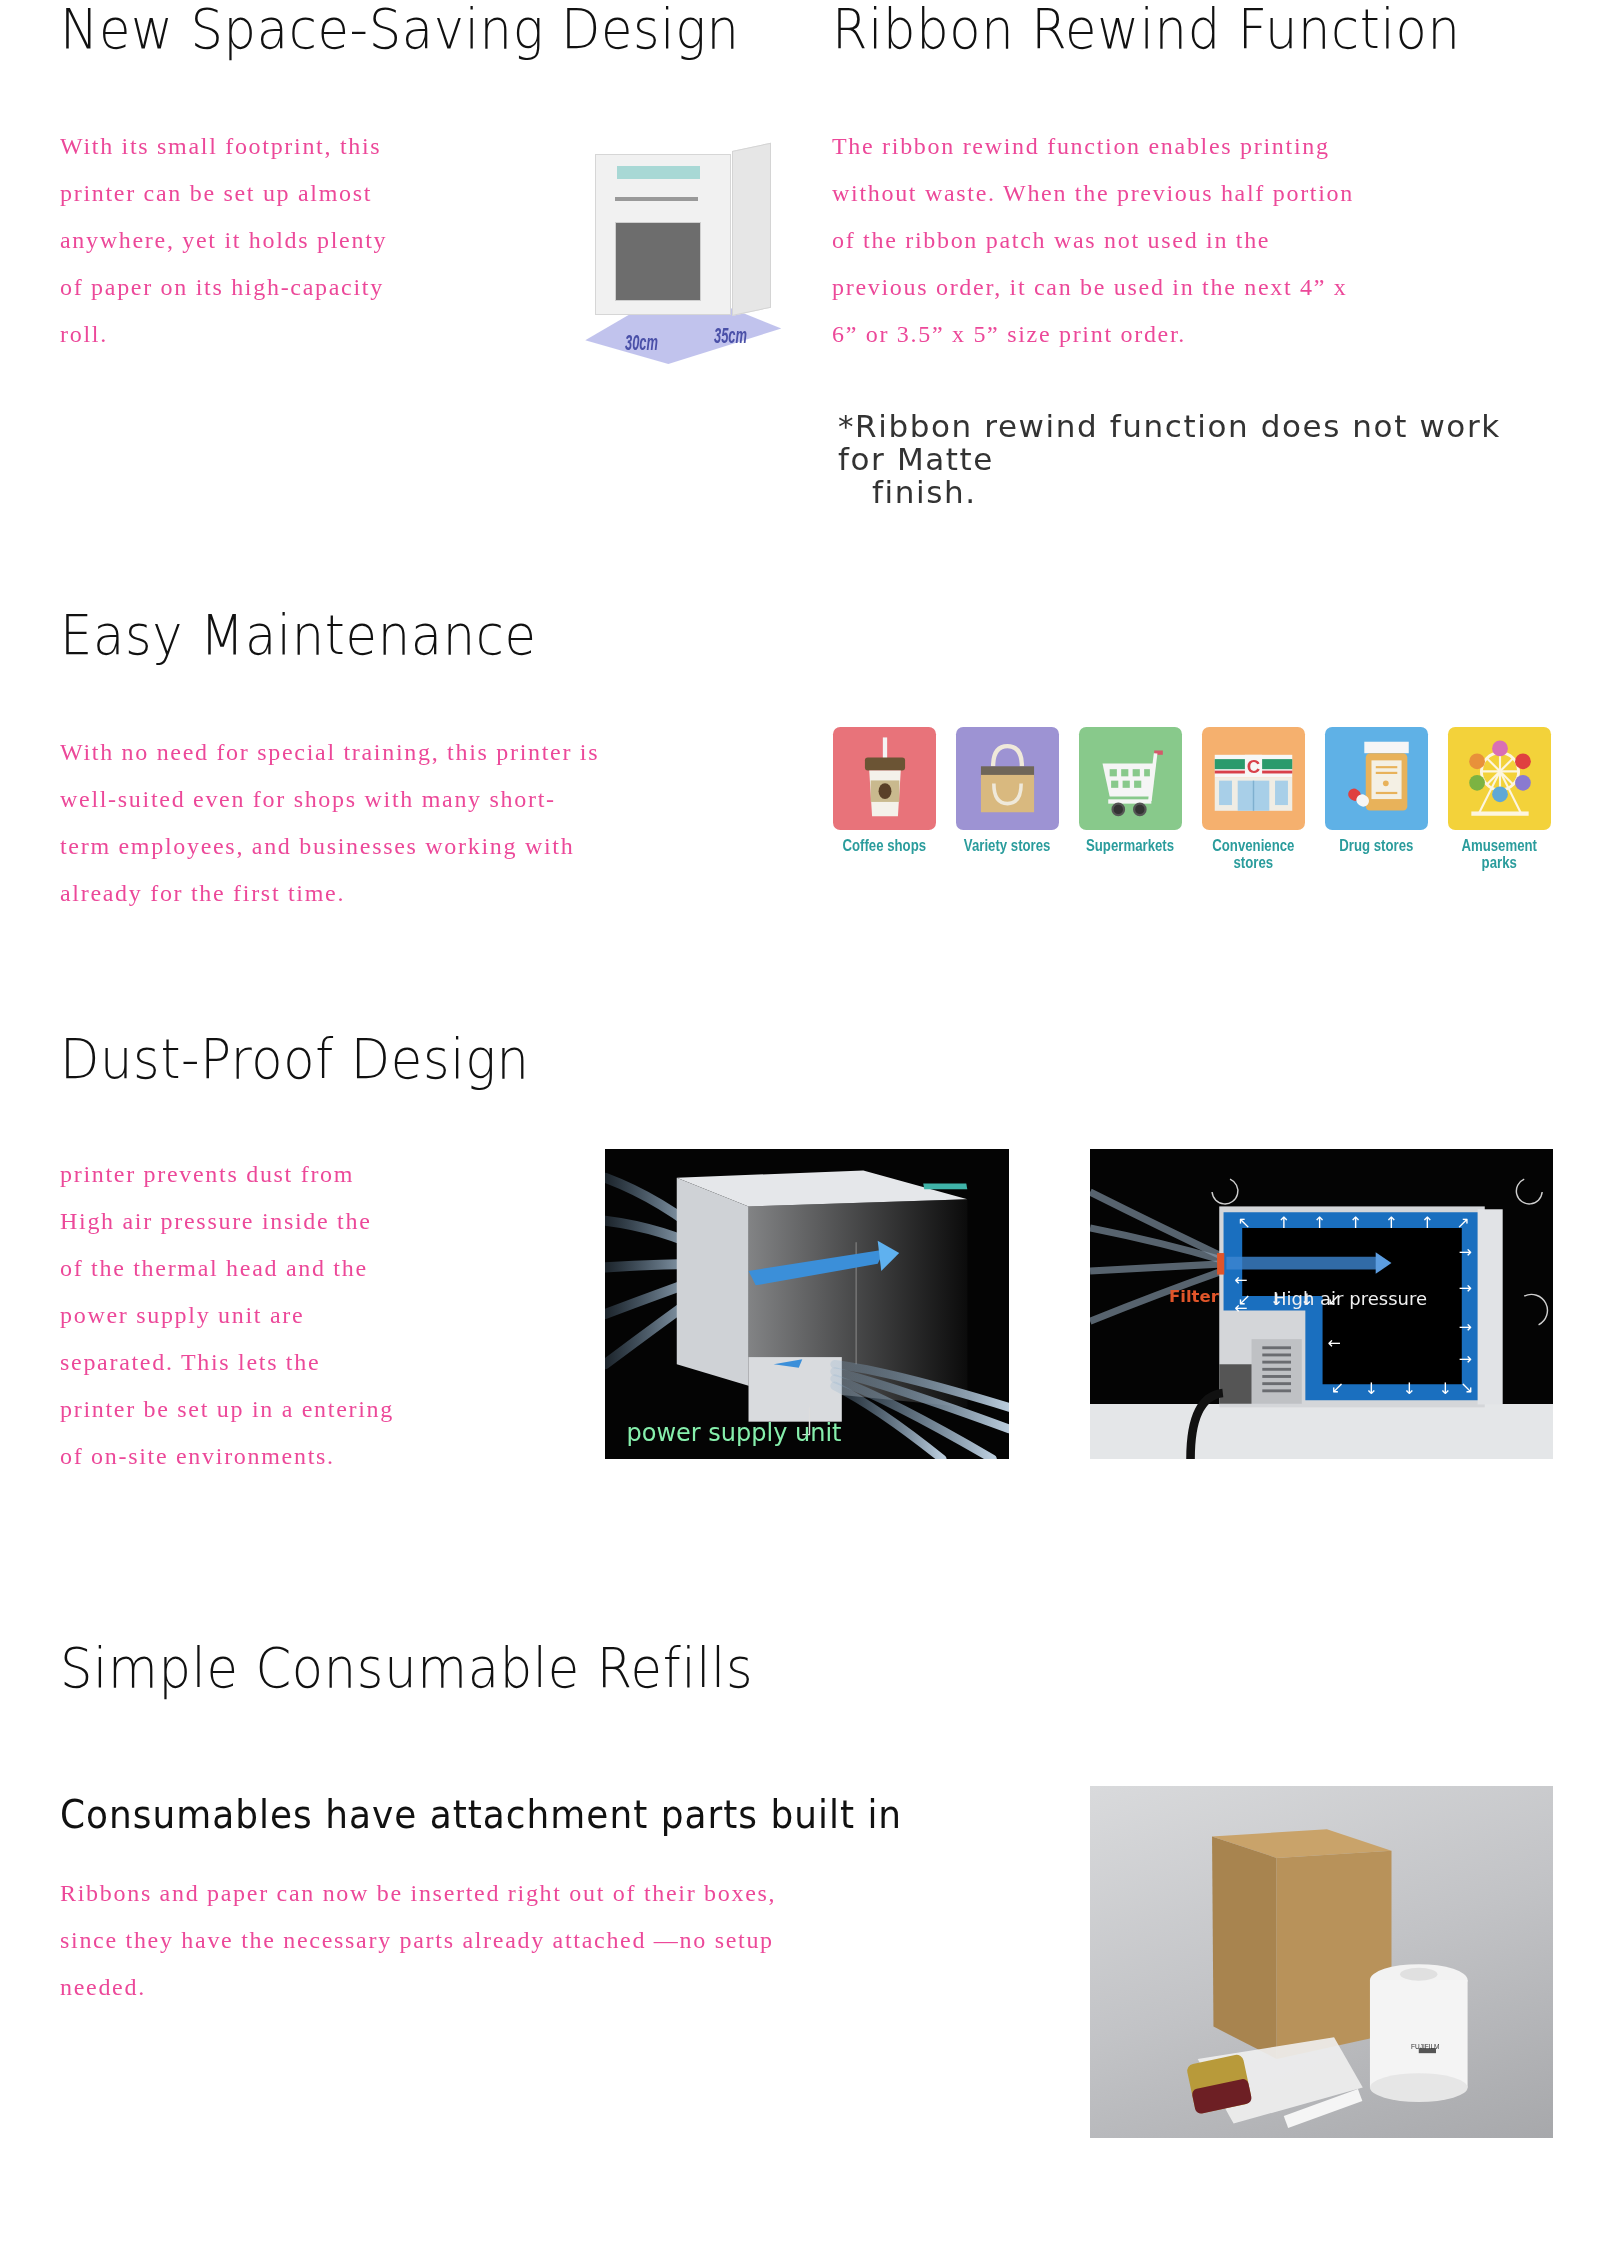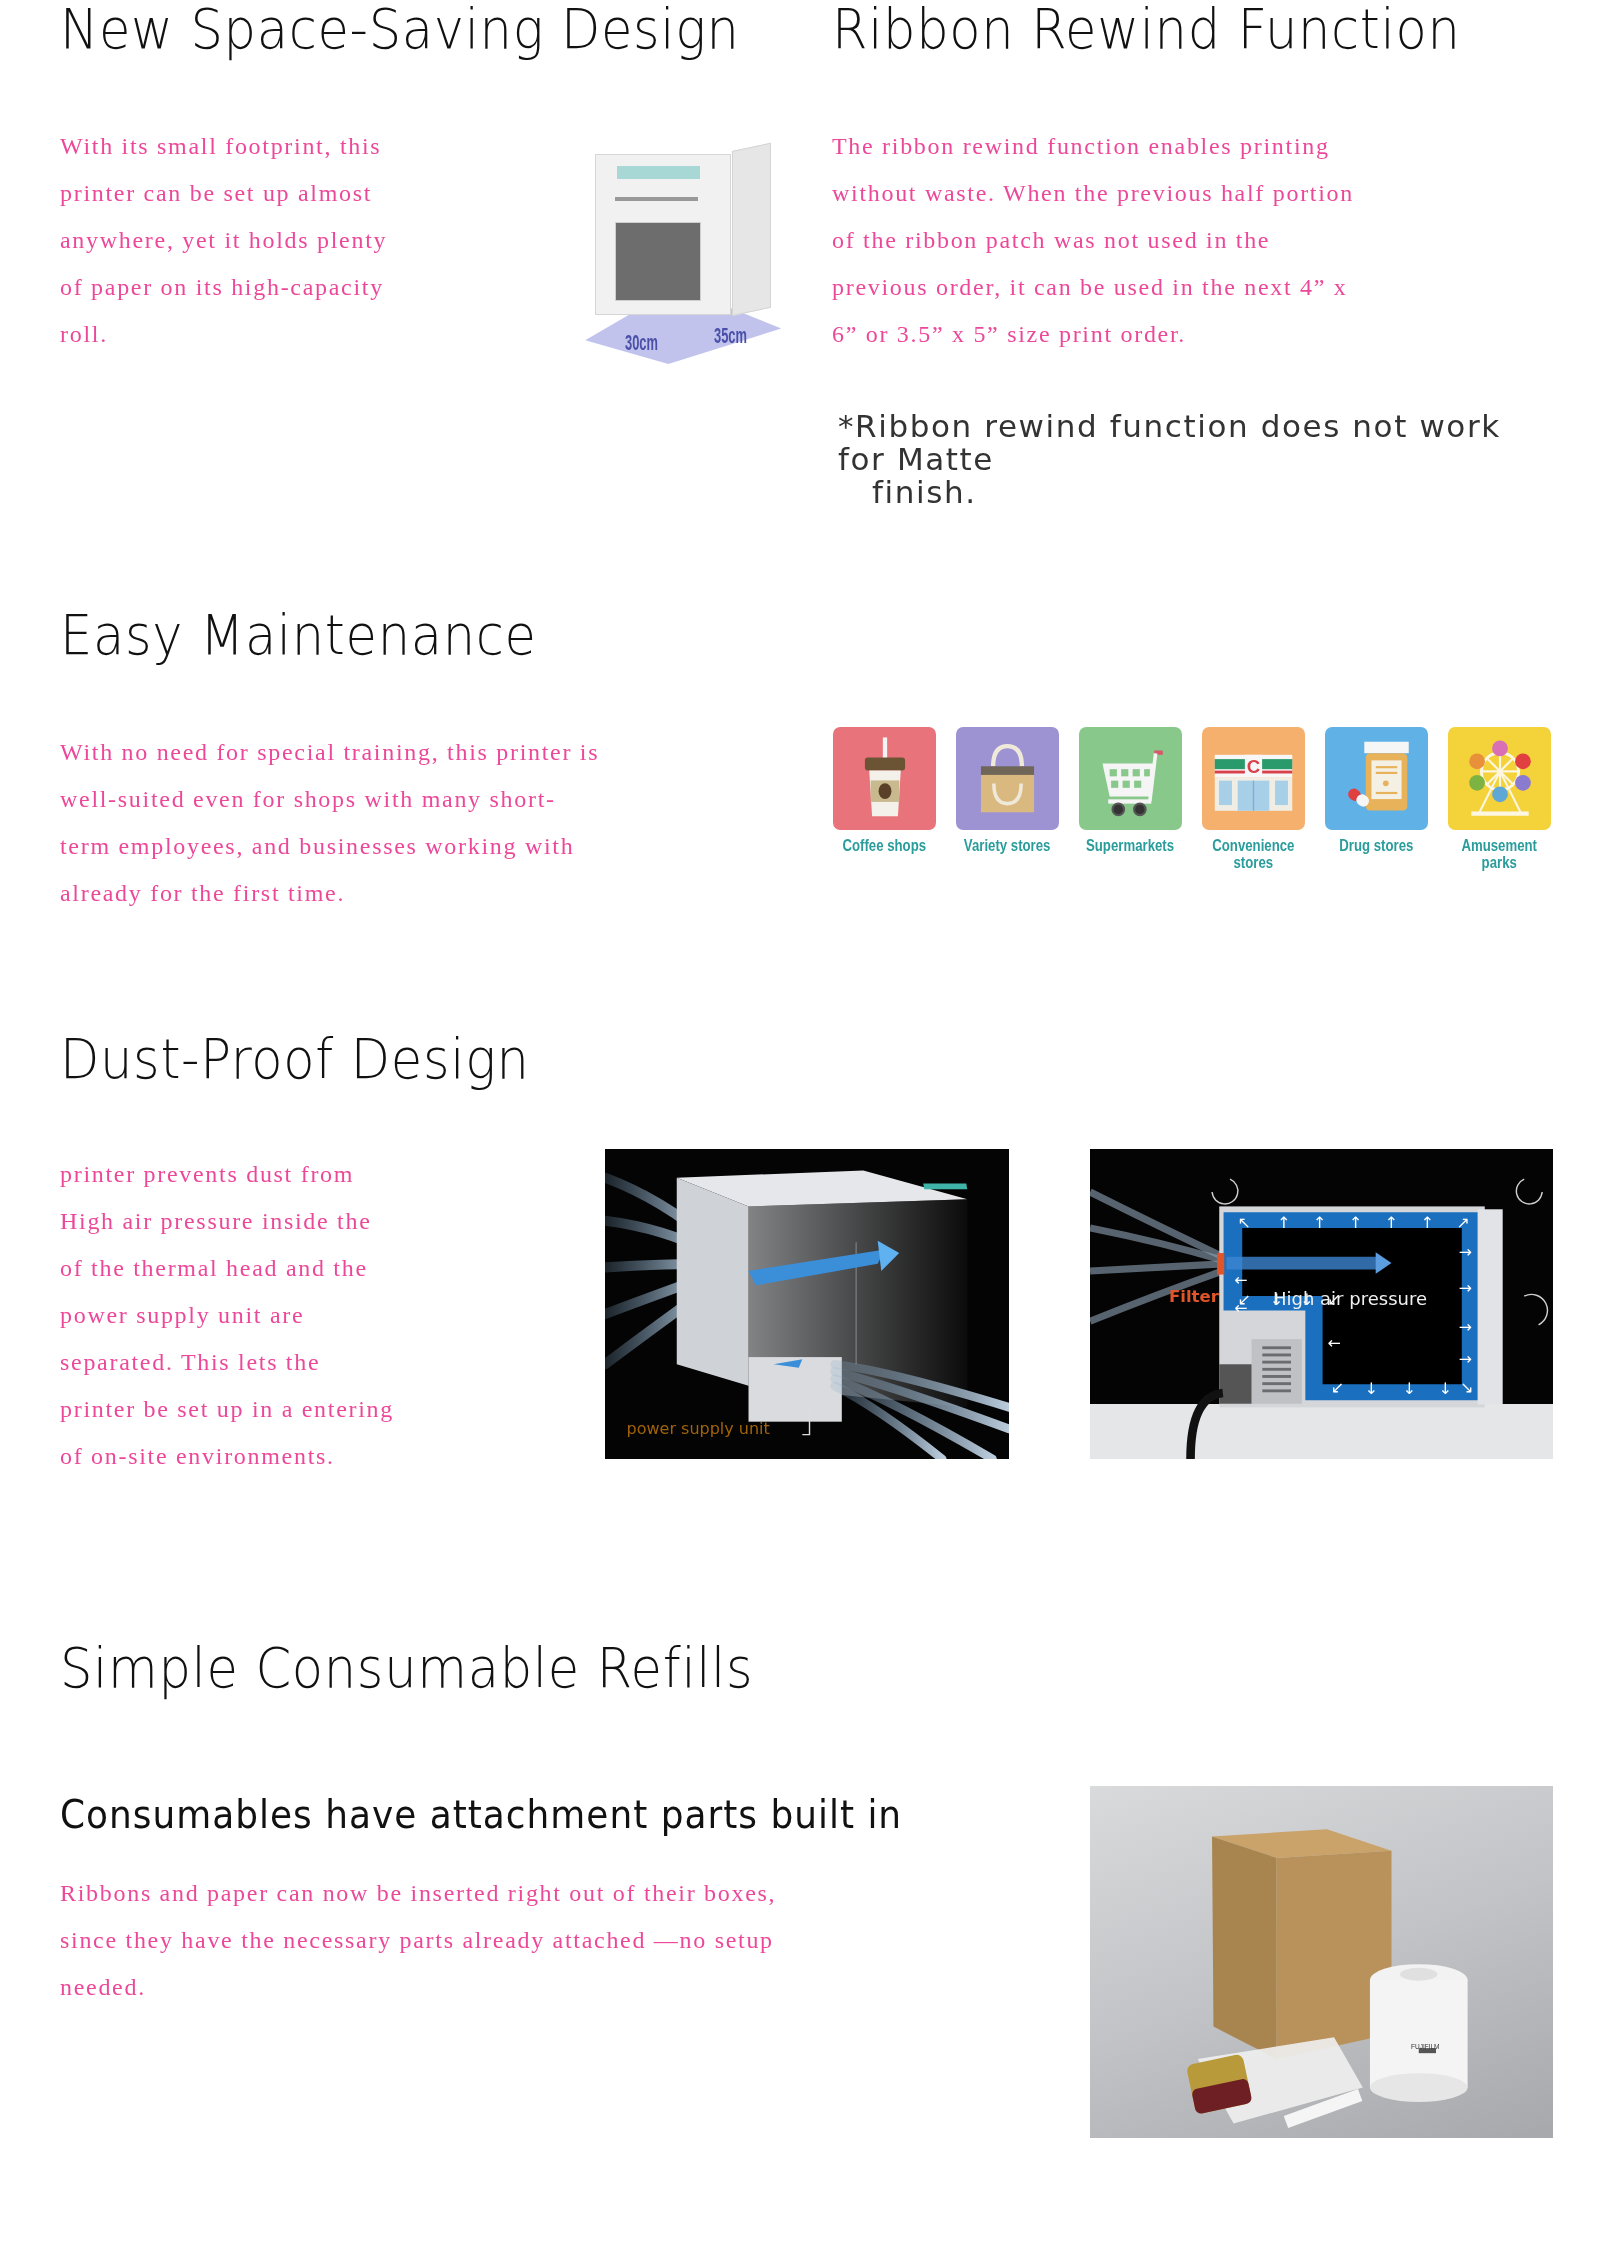"30cm" div.abs { font-style: none -> italic }
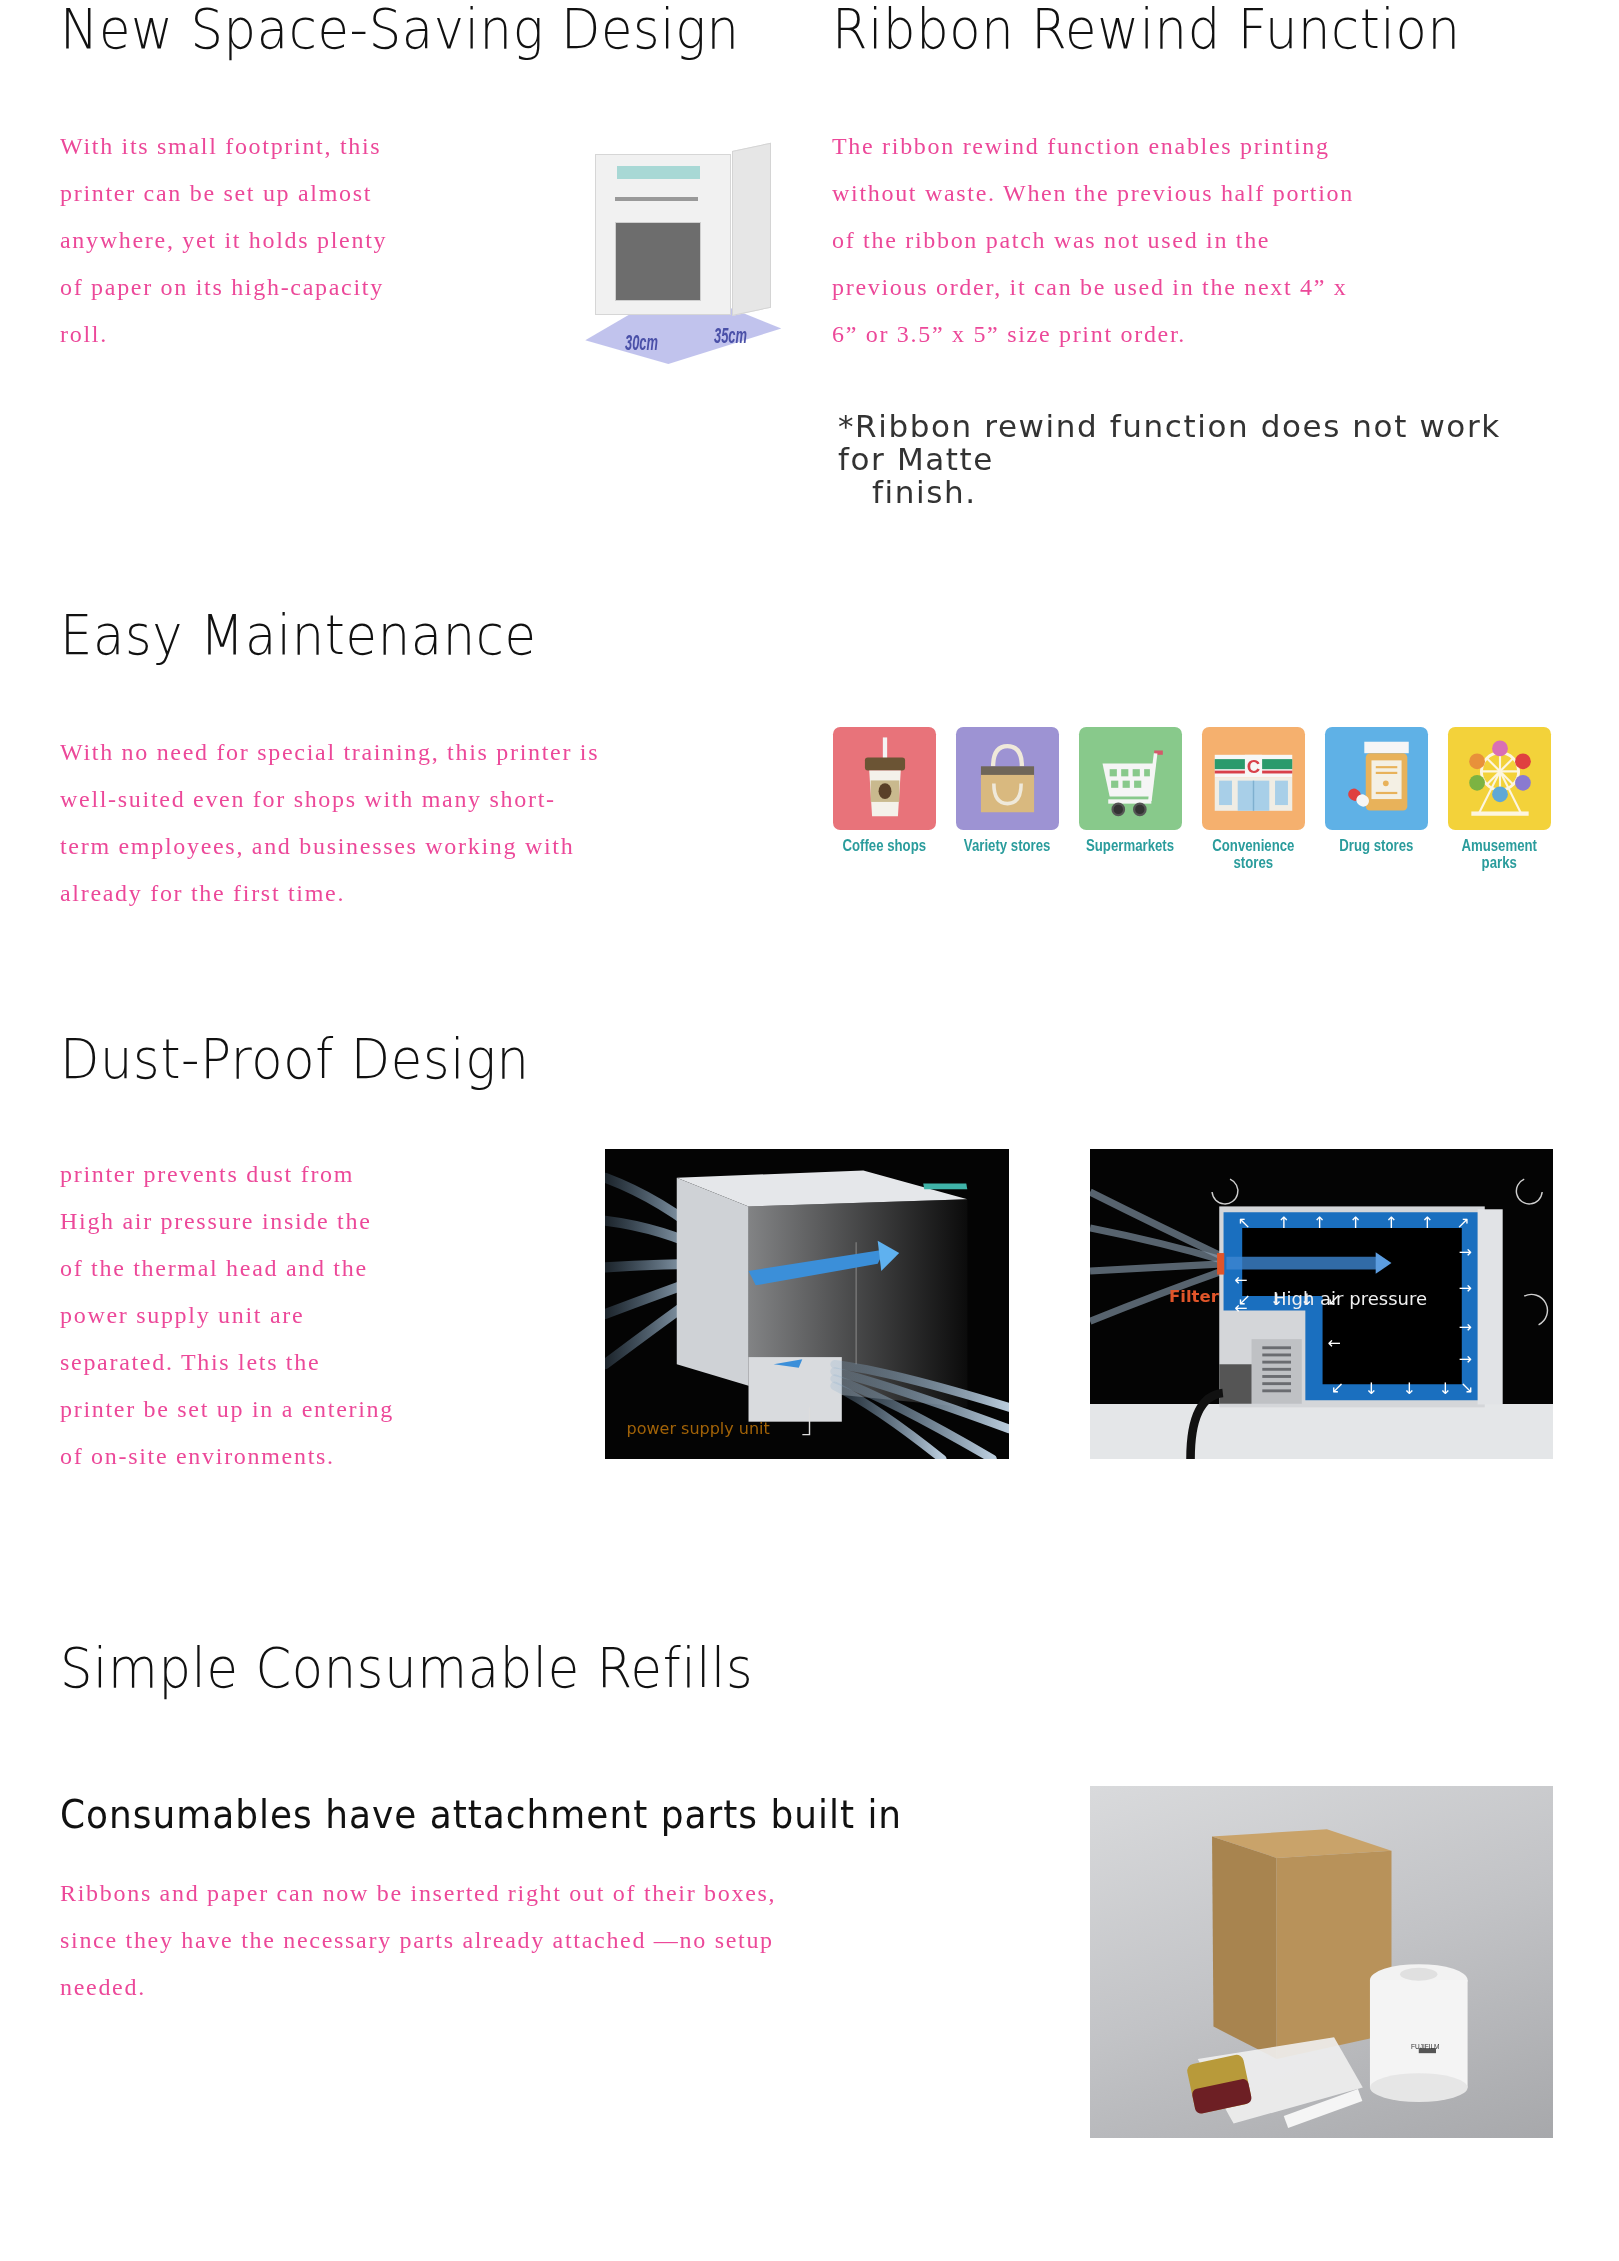"power supply unit" .img-caption { color: #a16207 -> #86efac; font-size: 16px -> 24px }
